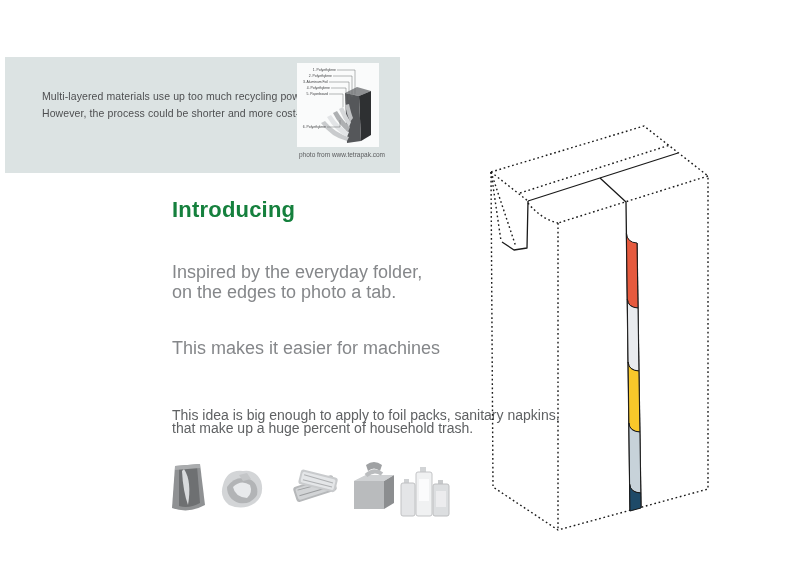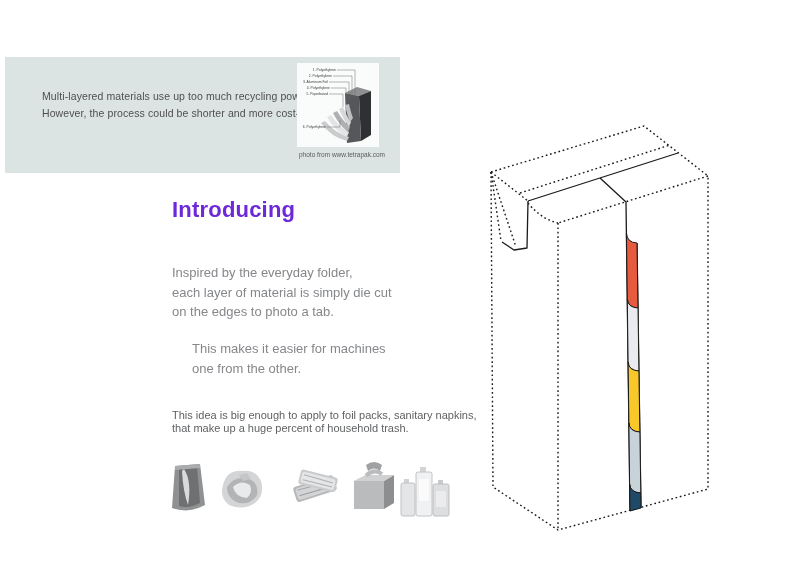"Introducing" div.title { color: #6d28d9 -> #15803d }
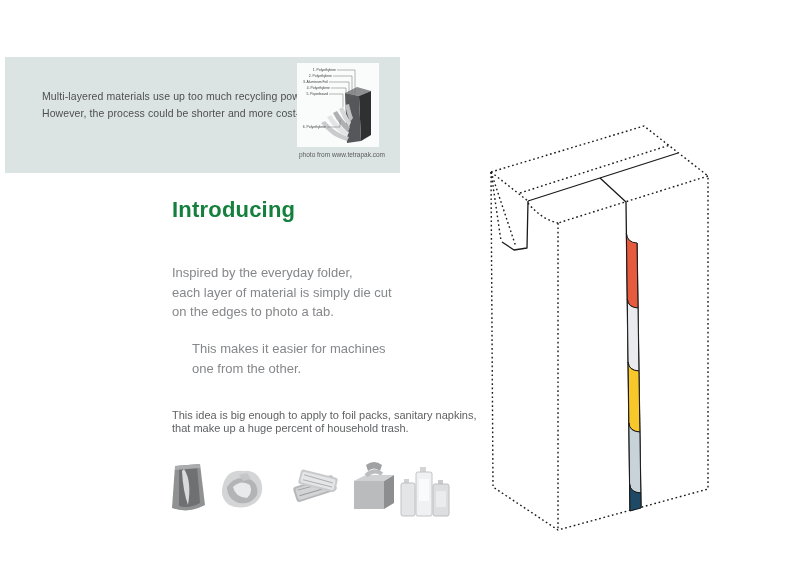"Inspired by the everyday folder," .para { font-size: 13px -> 18px }
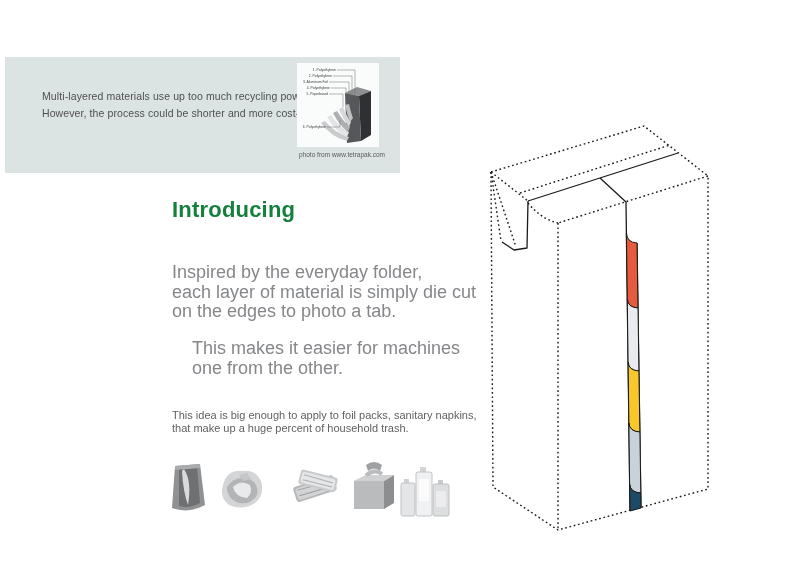"each layer of material is" div { html: <div>each layer of material is simply die cut</div> -> none }
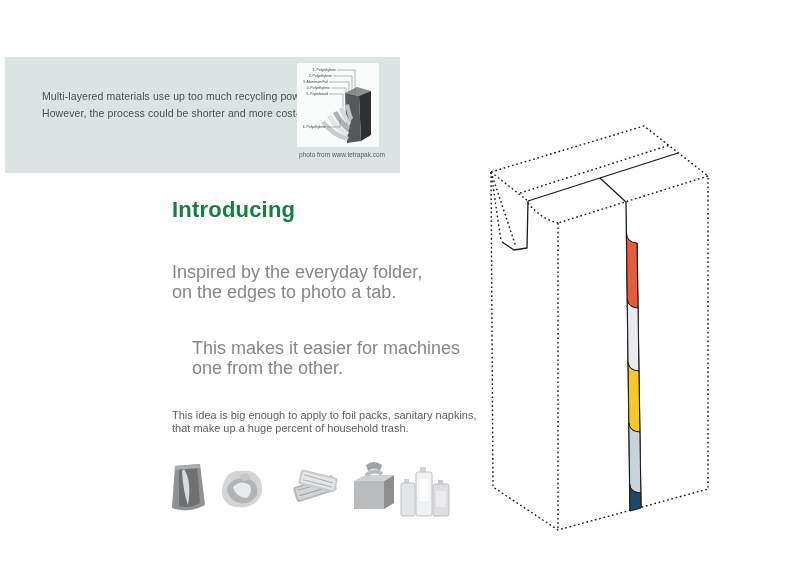"This makes it easier for" .para-2 { margin-left: 20px -> none }
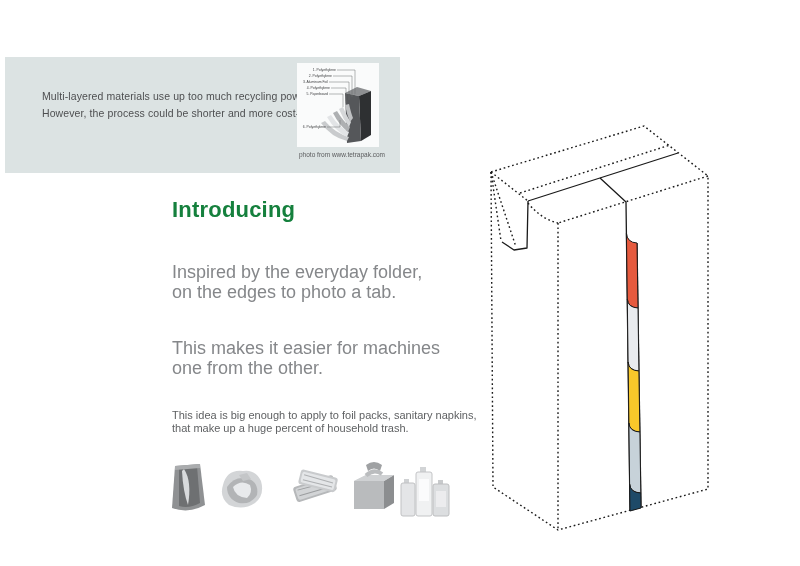"one from the other." div { html: <div>one from the other.</div> -> none }
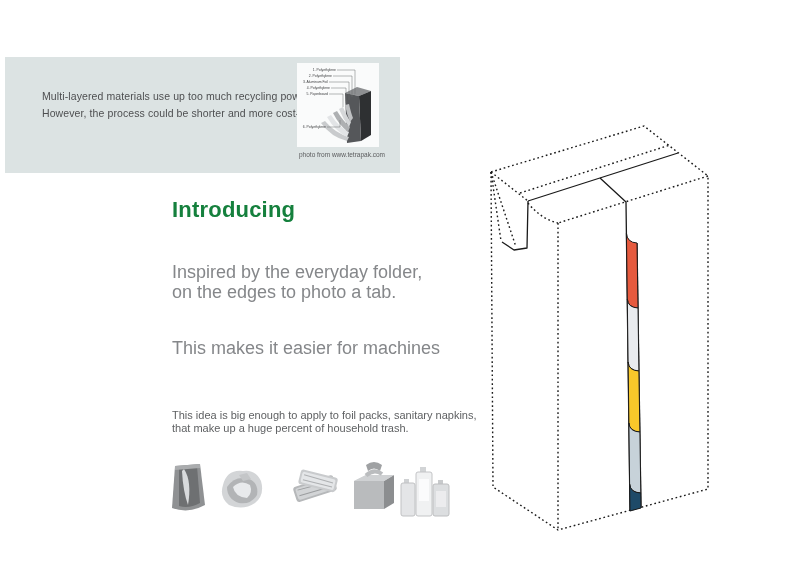"This idea is big enough" .note { font-size: 11px -> 14px }
